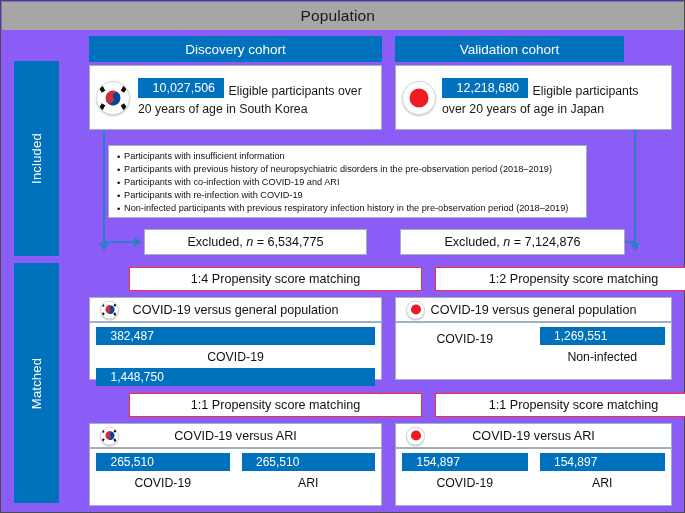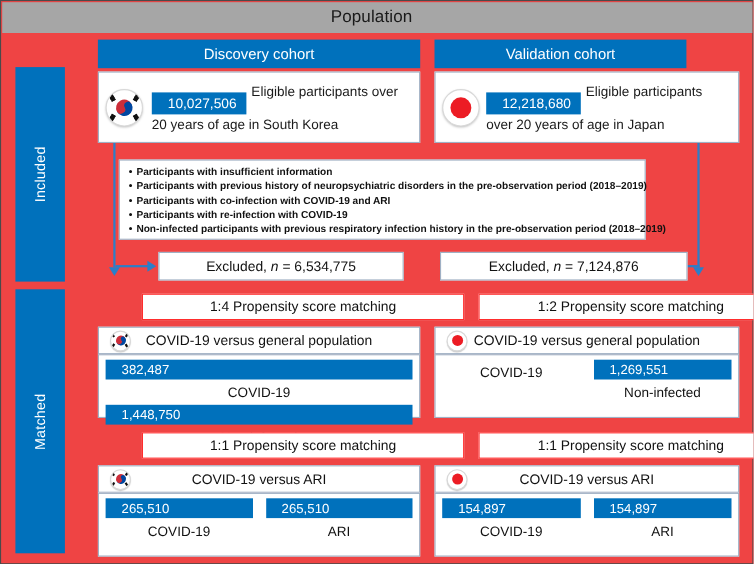"Population" #figure { background: #ef4444 -> #8b5cf6 }
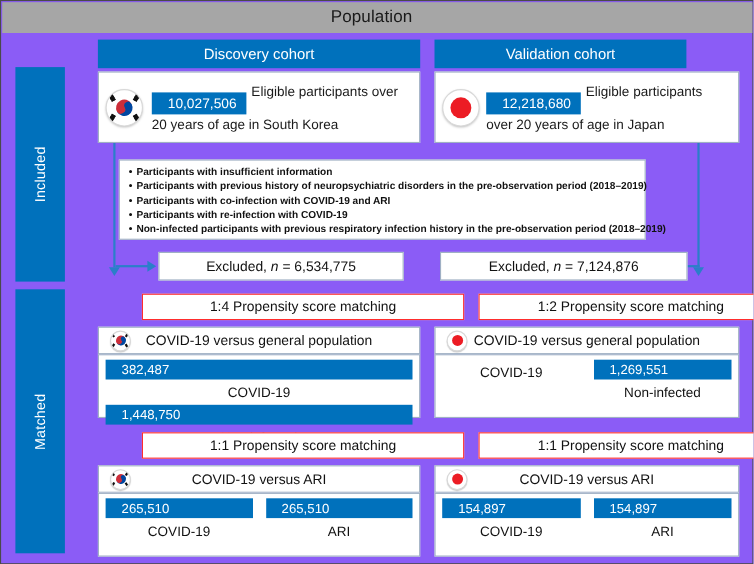"10,027,506" .badge { align-items: flex-start -> flex-end }
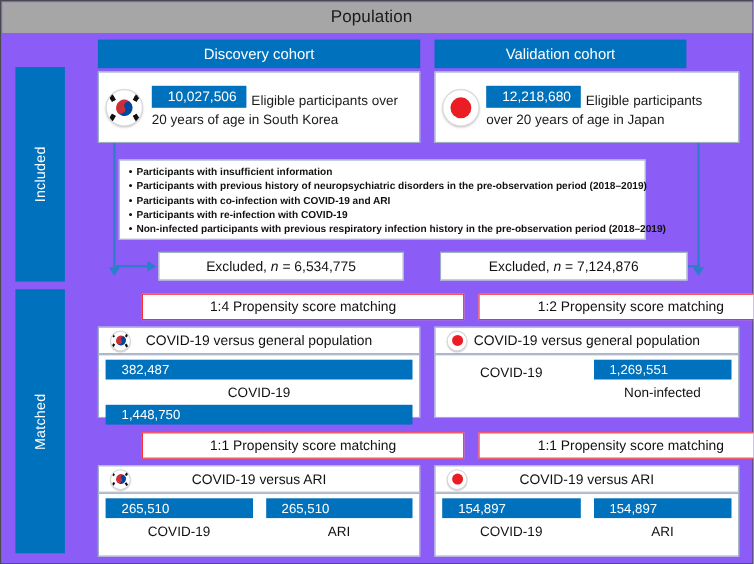"Participants with insufficient" #box-criteria ul { font-weight: bold -> none }
